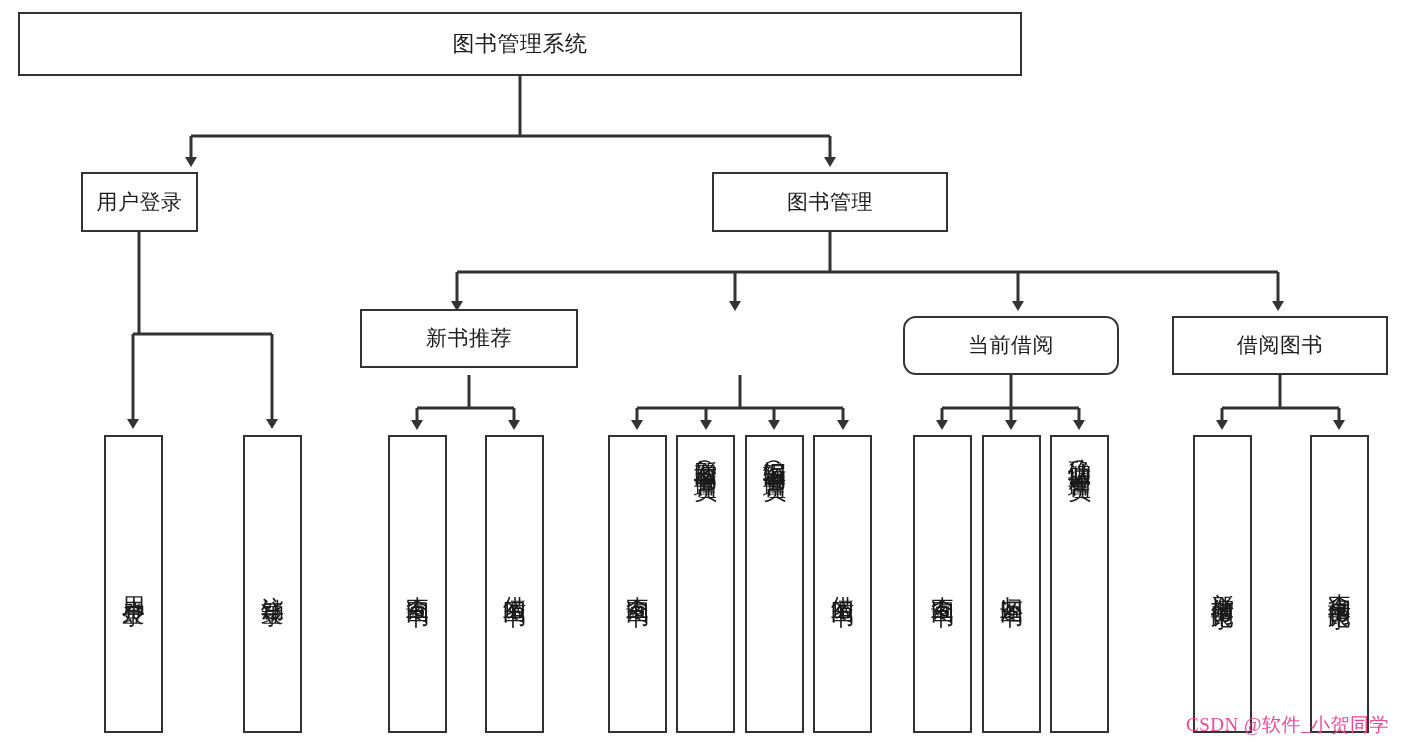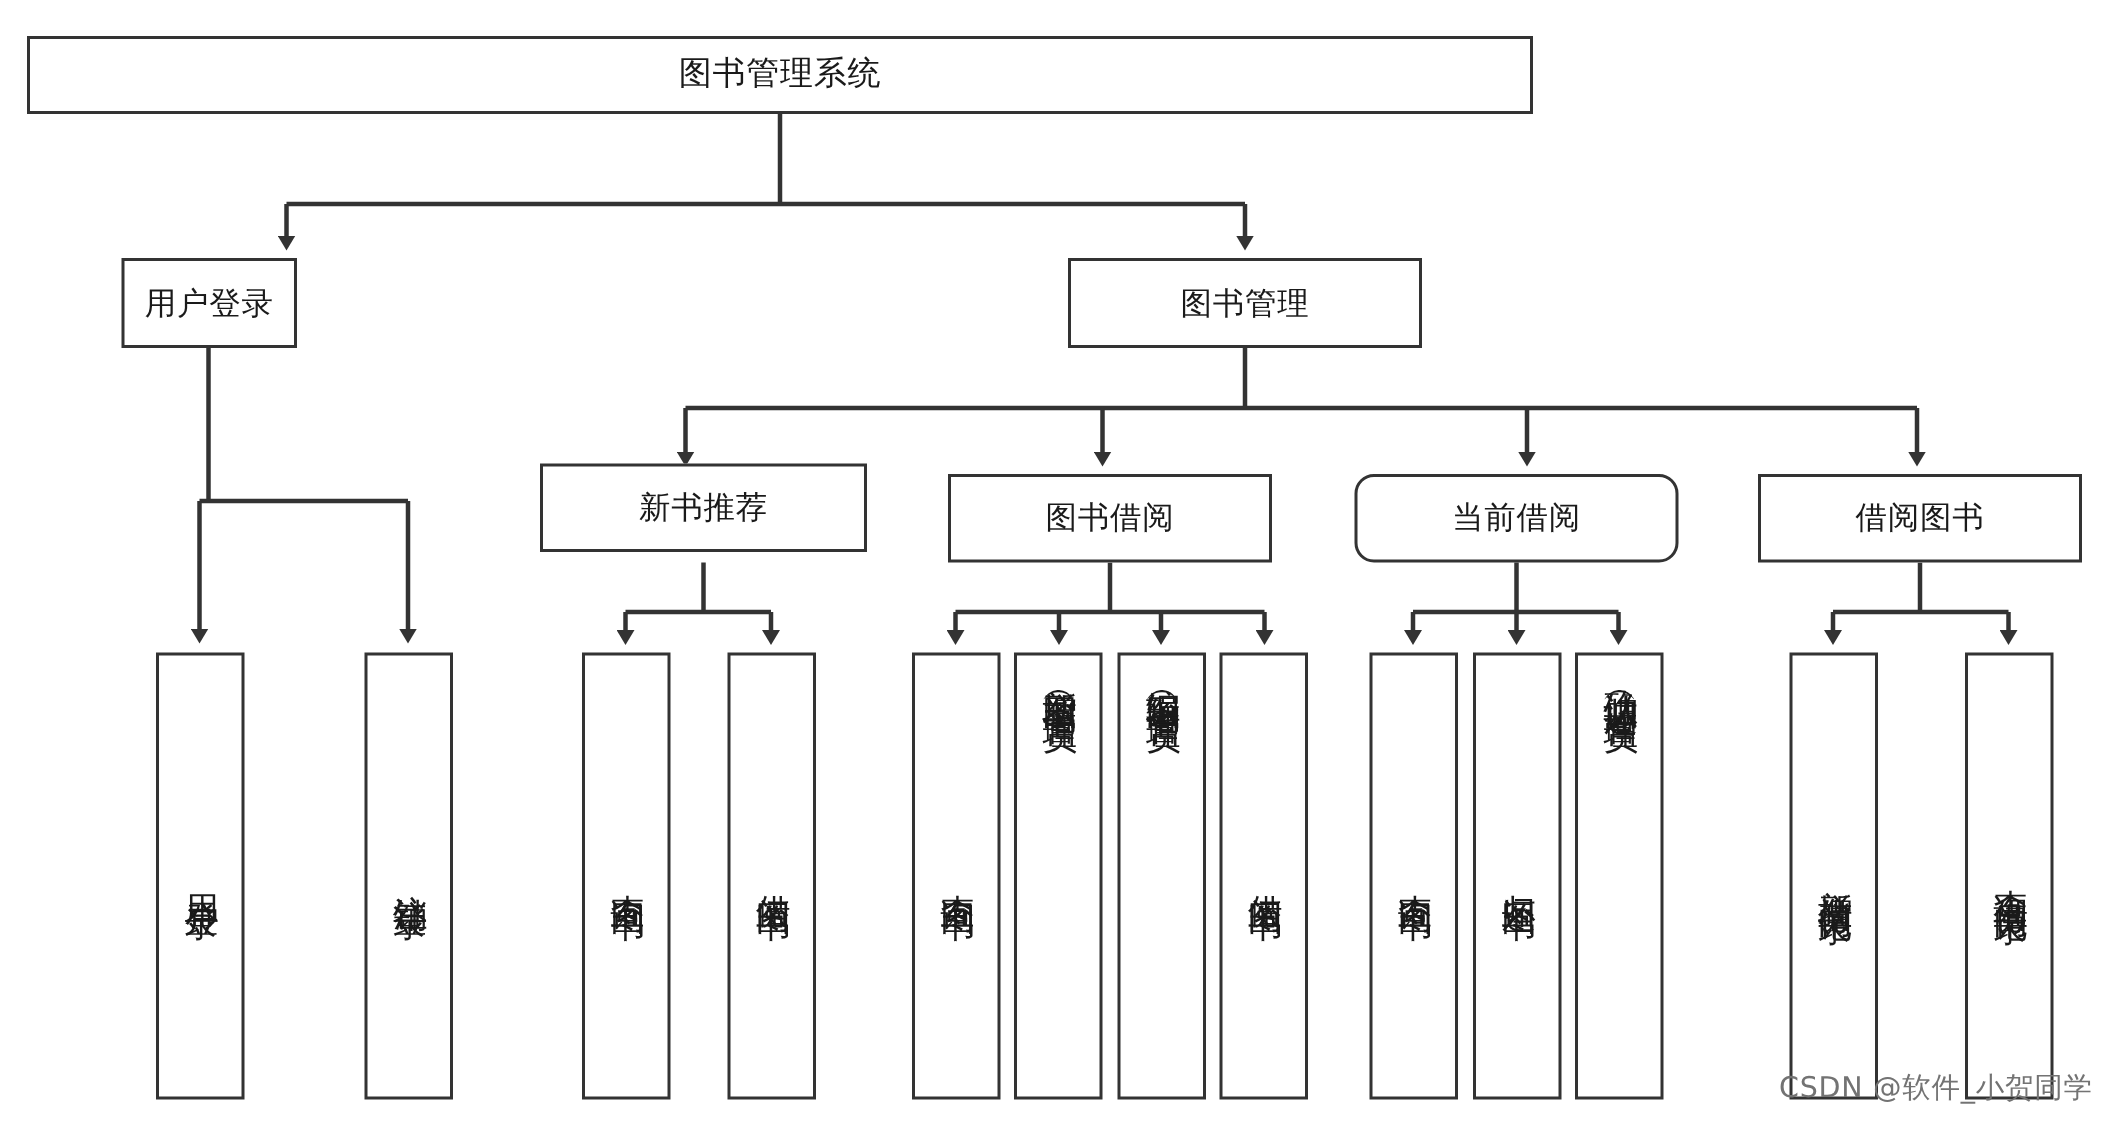"图书管理系统" div.node { height: 52px -> 64px; margin-top: 12px -> none }
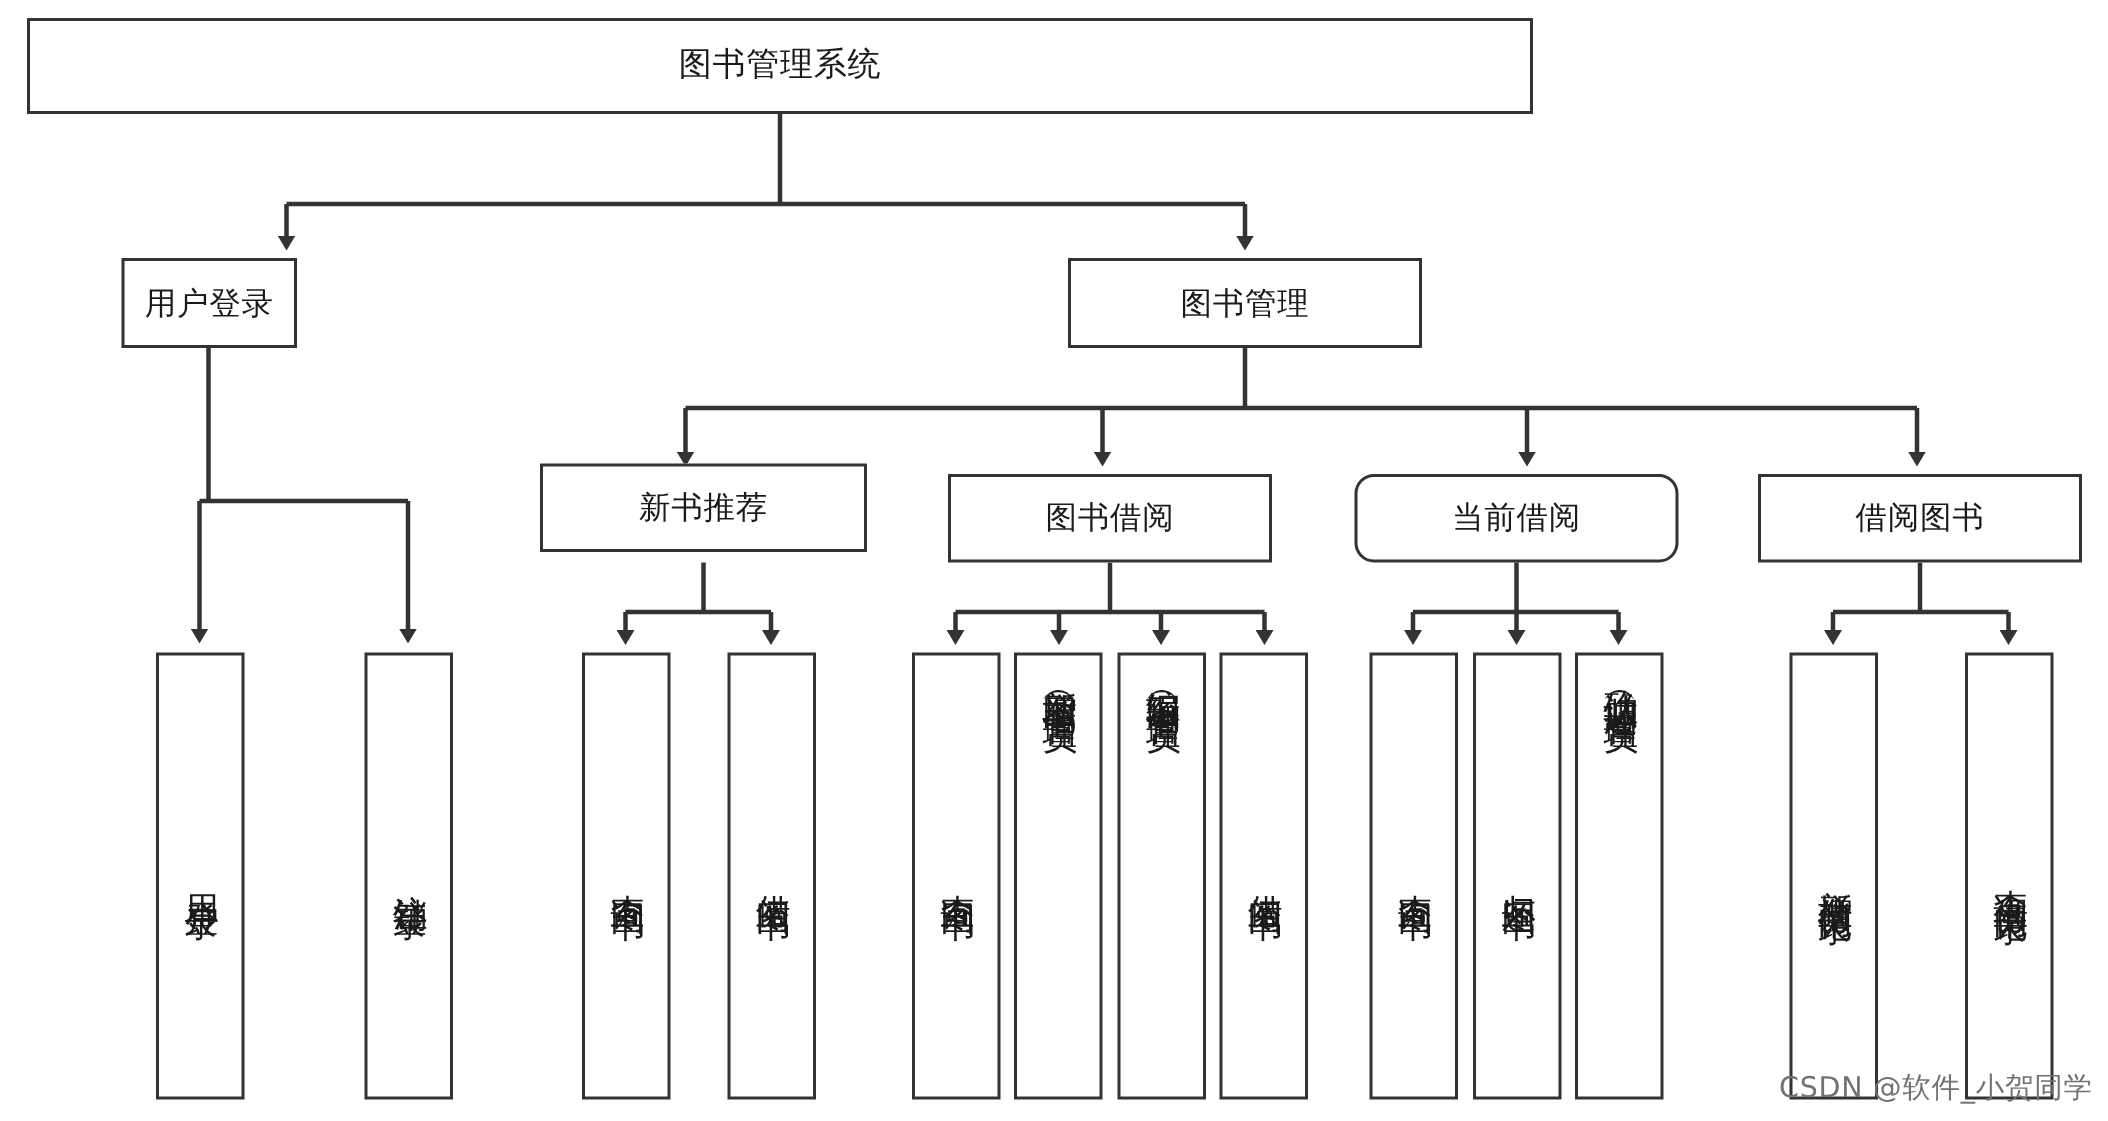"图书借阅" div.node { html: <div> <span>图书借阅</span> </div> -> none }
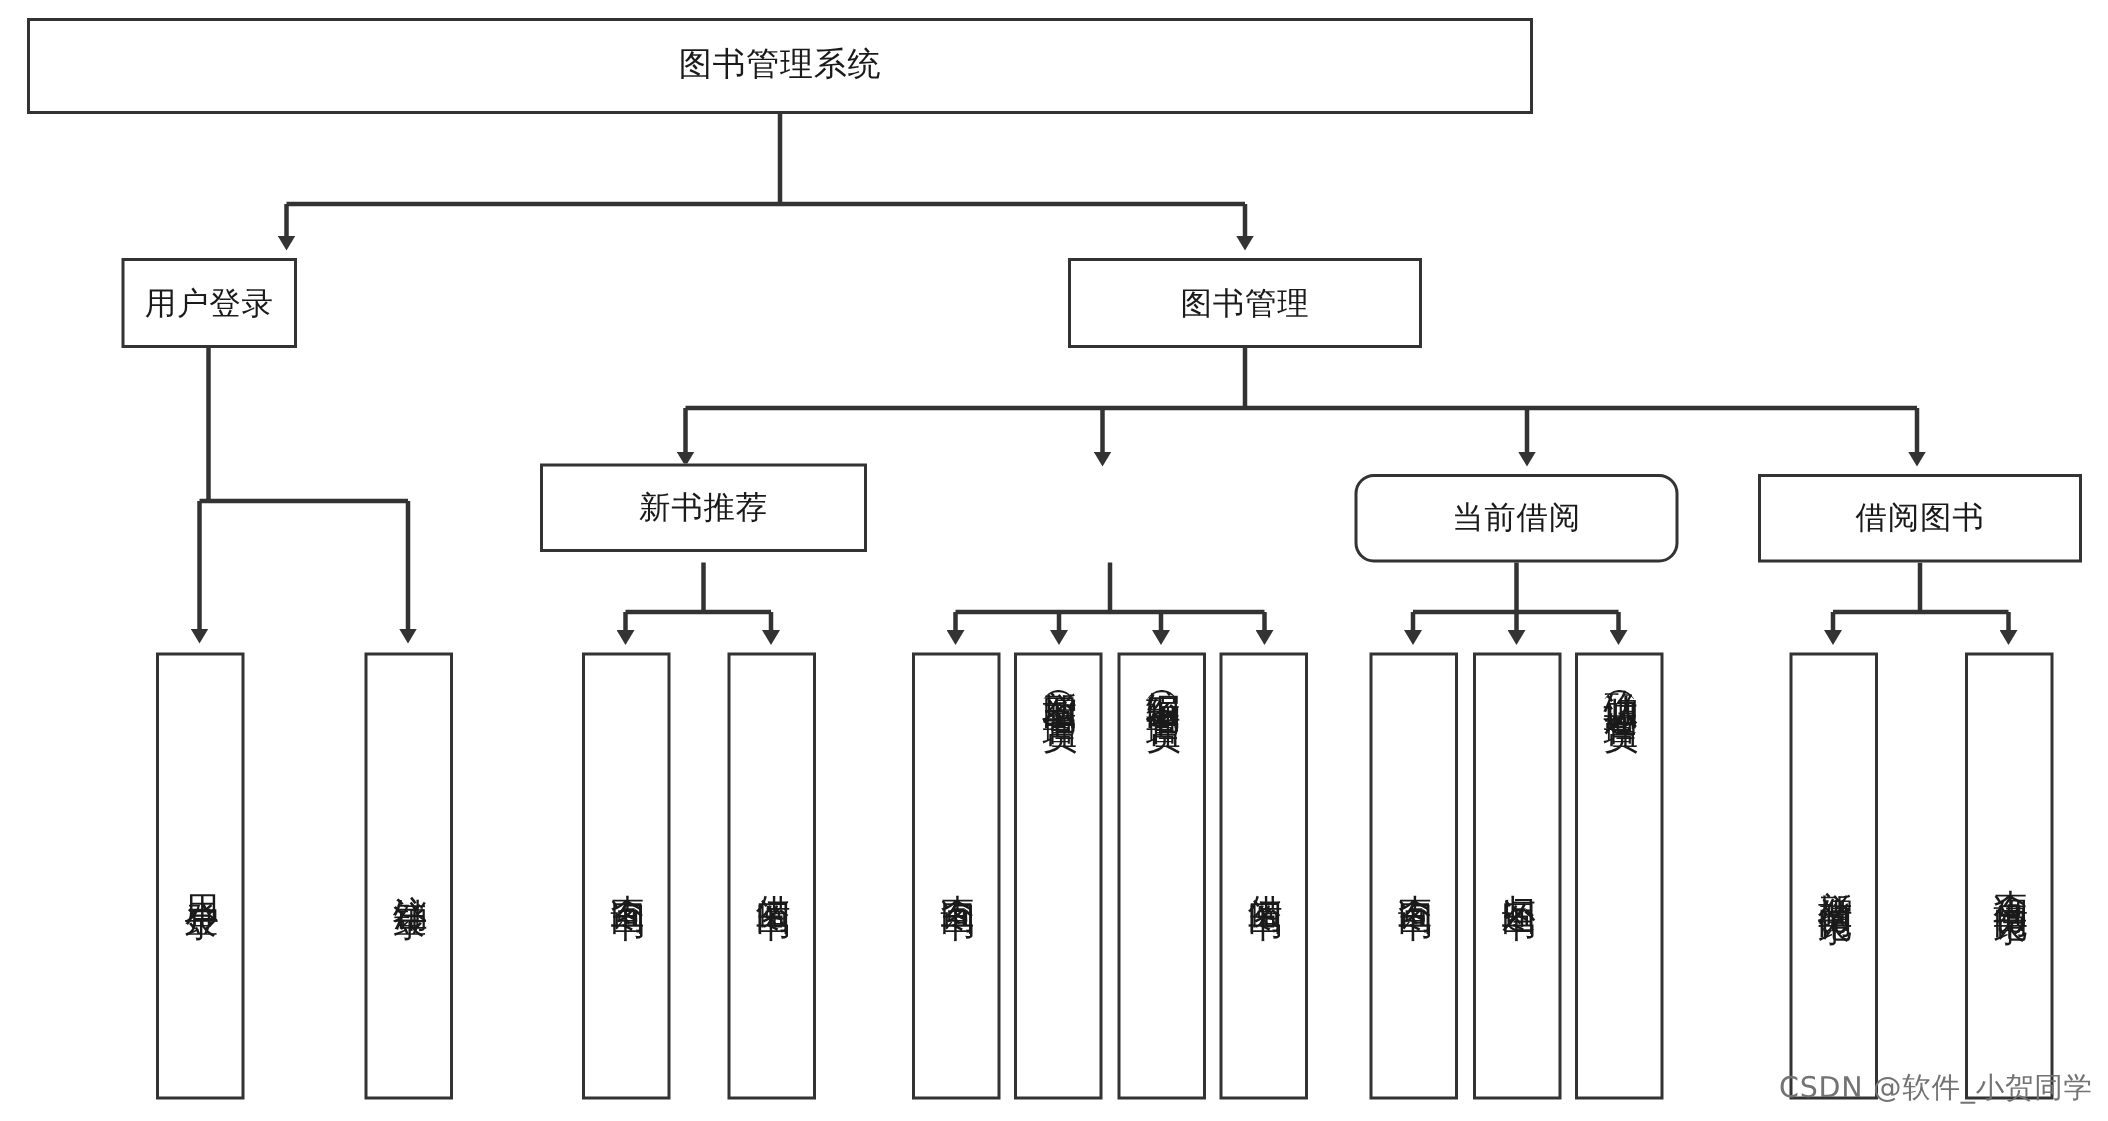"CSDN @软件_小贺同学" .watermark { color: #737373 -> #ec4899; font-family: none -> Liberation Serif, serif }
